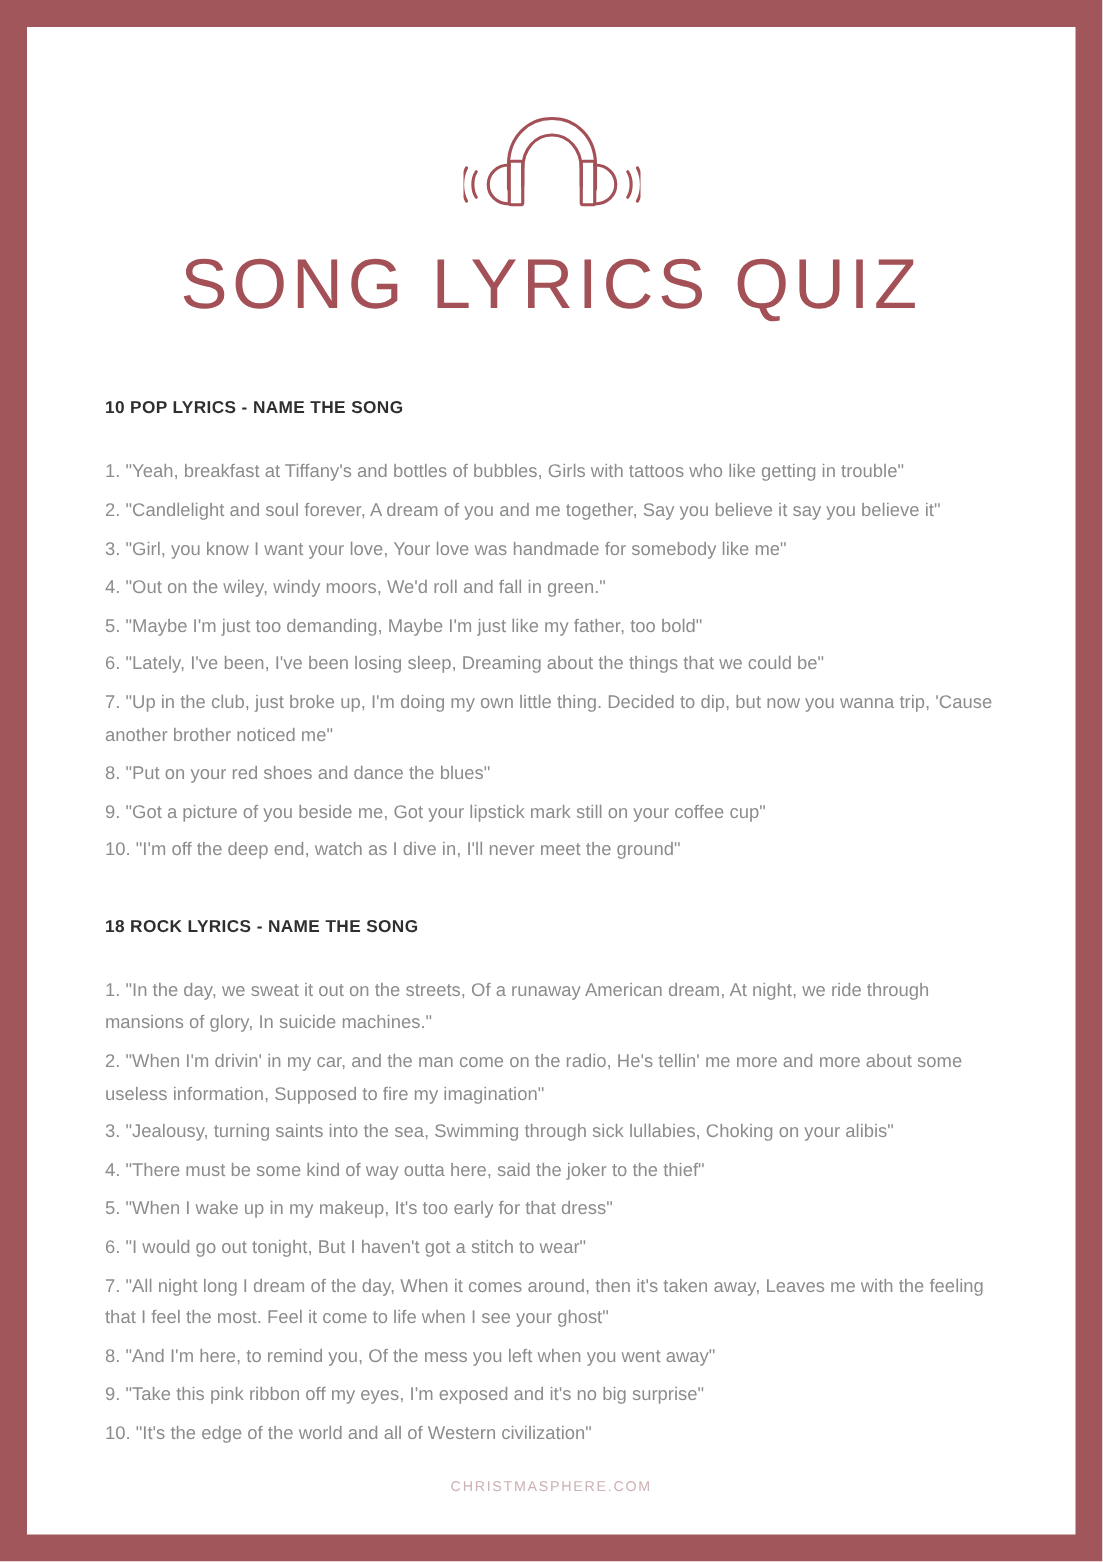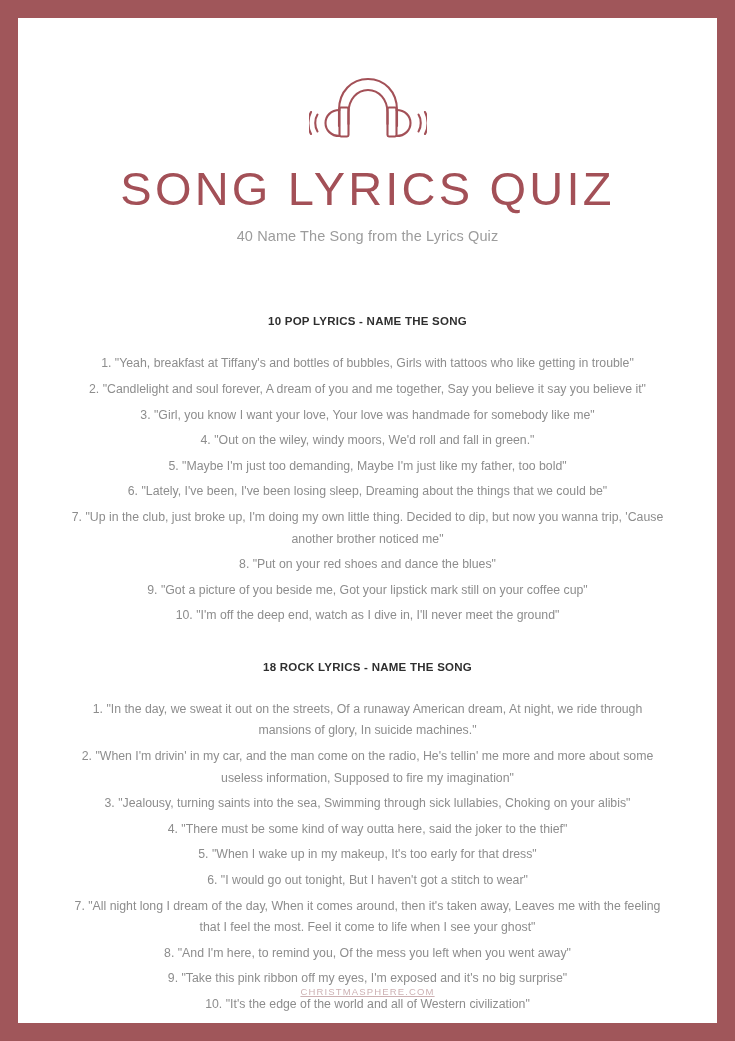"40 Name The Song from" p.subtitle { html: <p>40 Name The Song from the Lyrics Quiz</p> -> none }
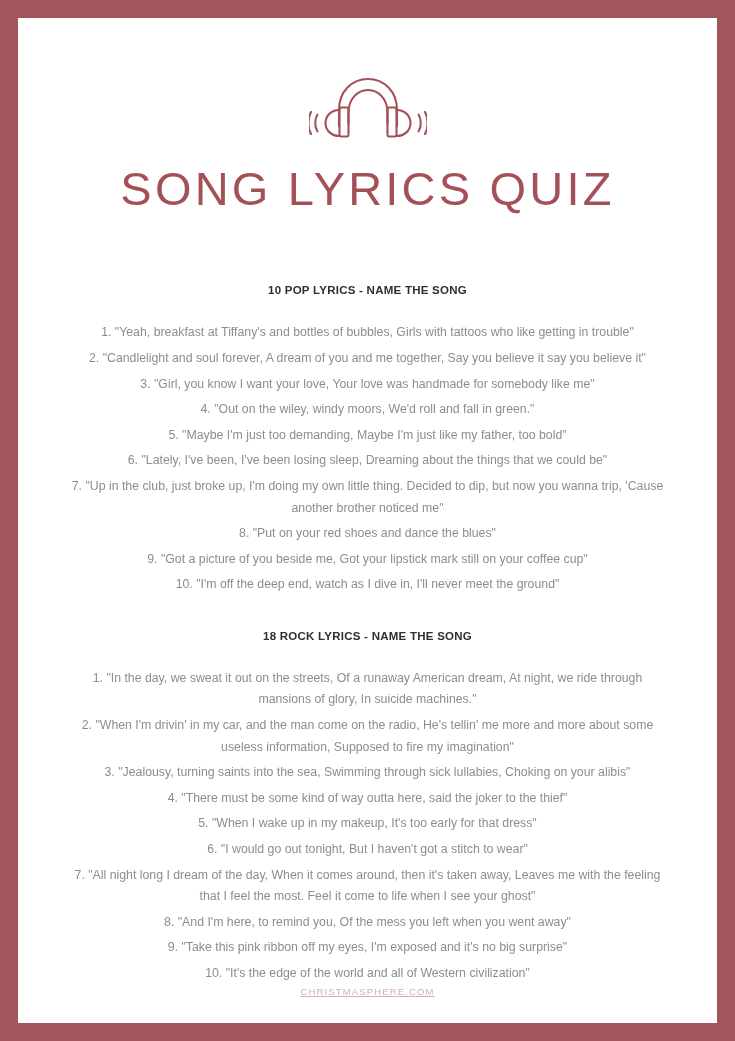"10 POP LYRICS - NAME" .content { margin-top: 71px -> 53px; text-align: center -> none }
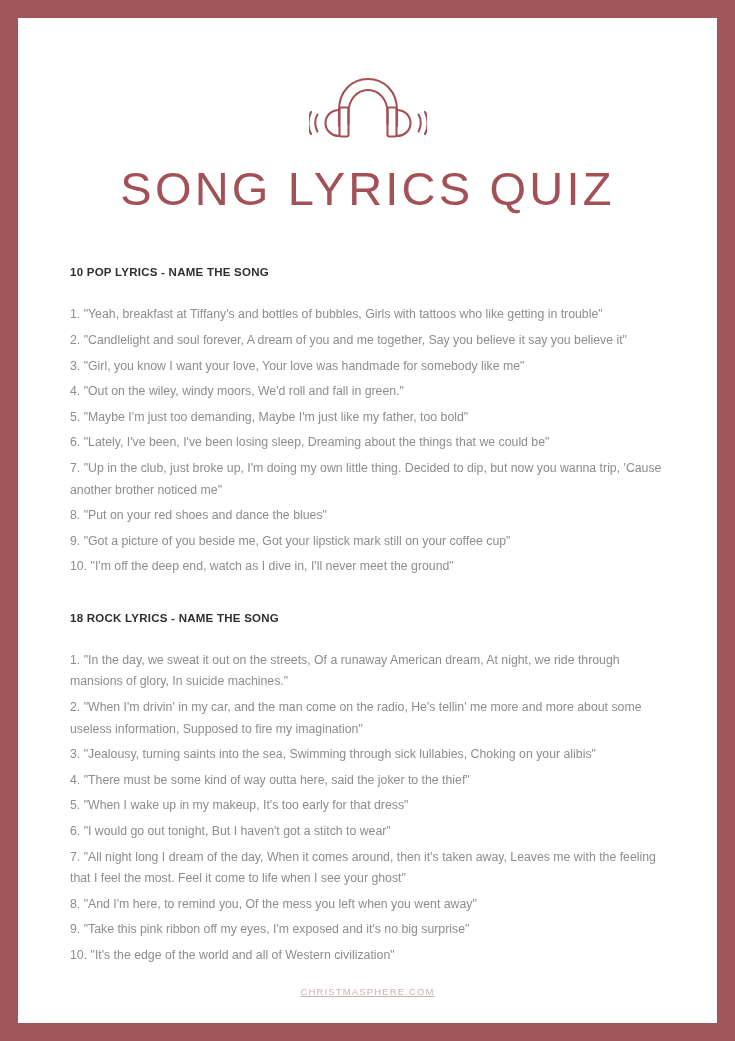"CHRISTMASPHERE.COM" .footer-brand { text-decoration: underline -> none }
